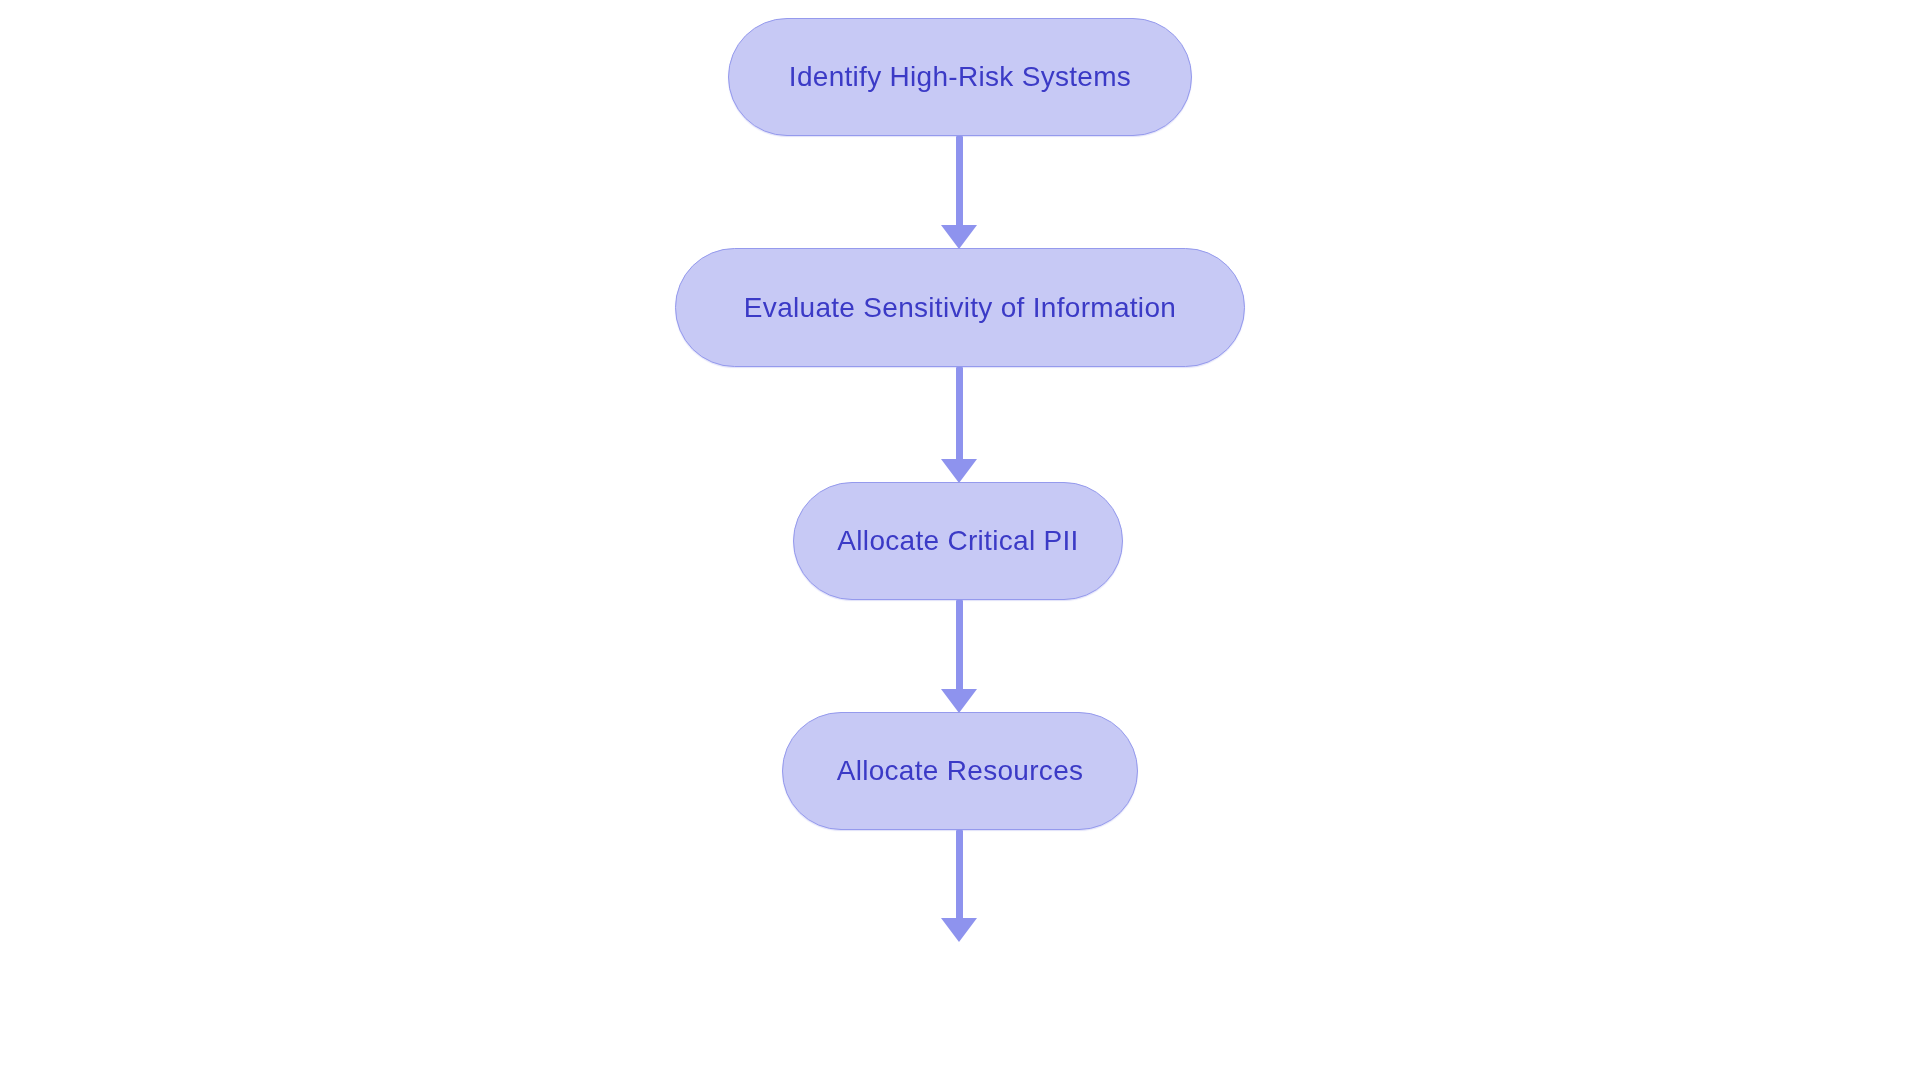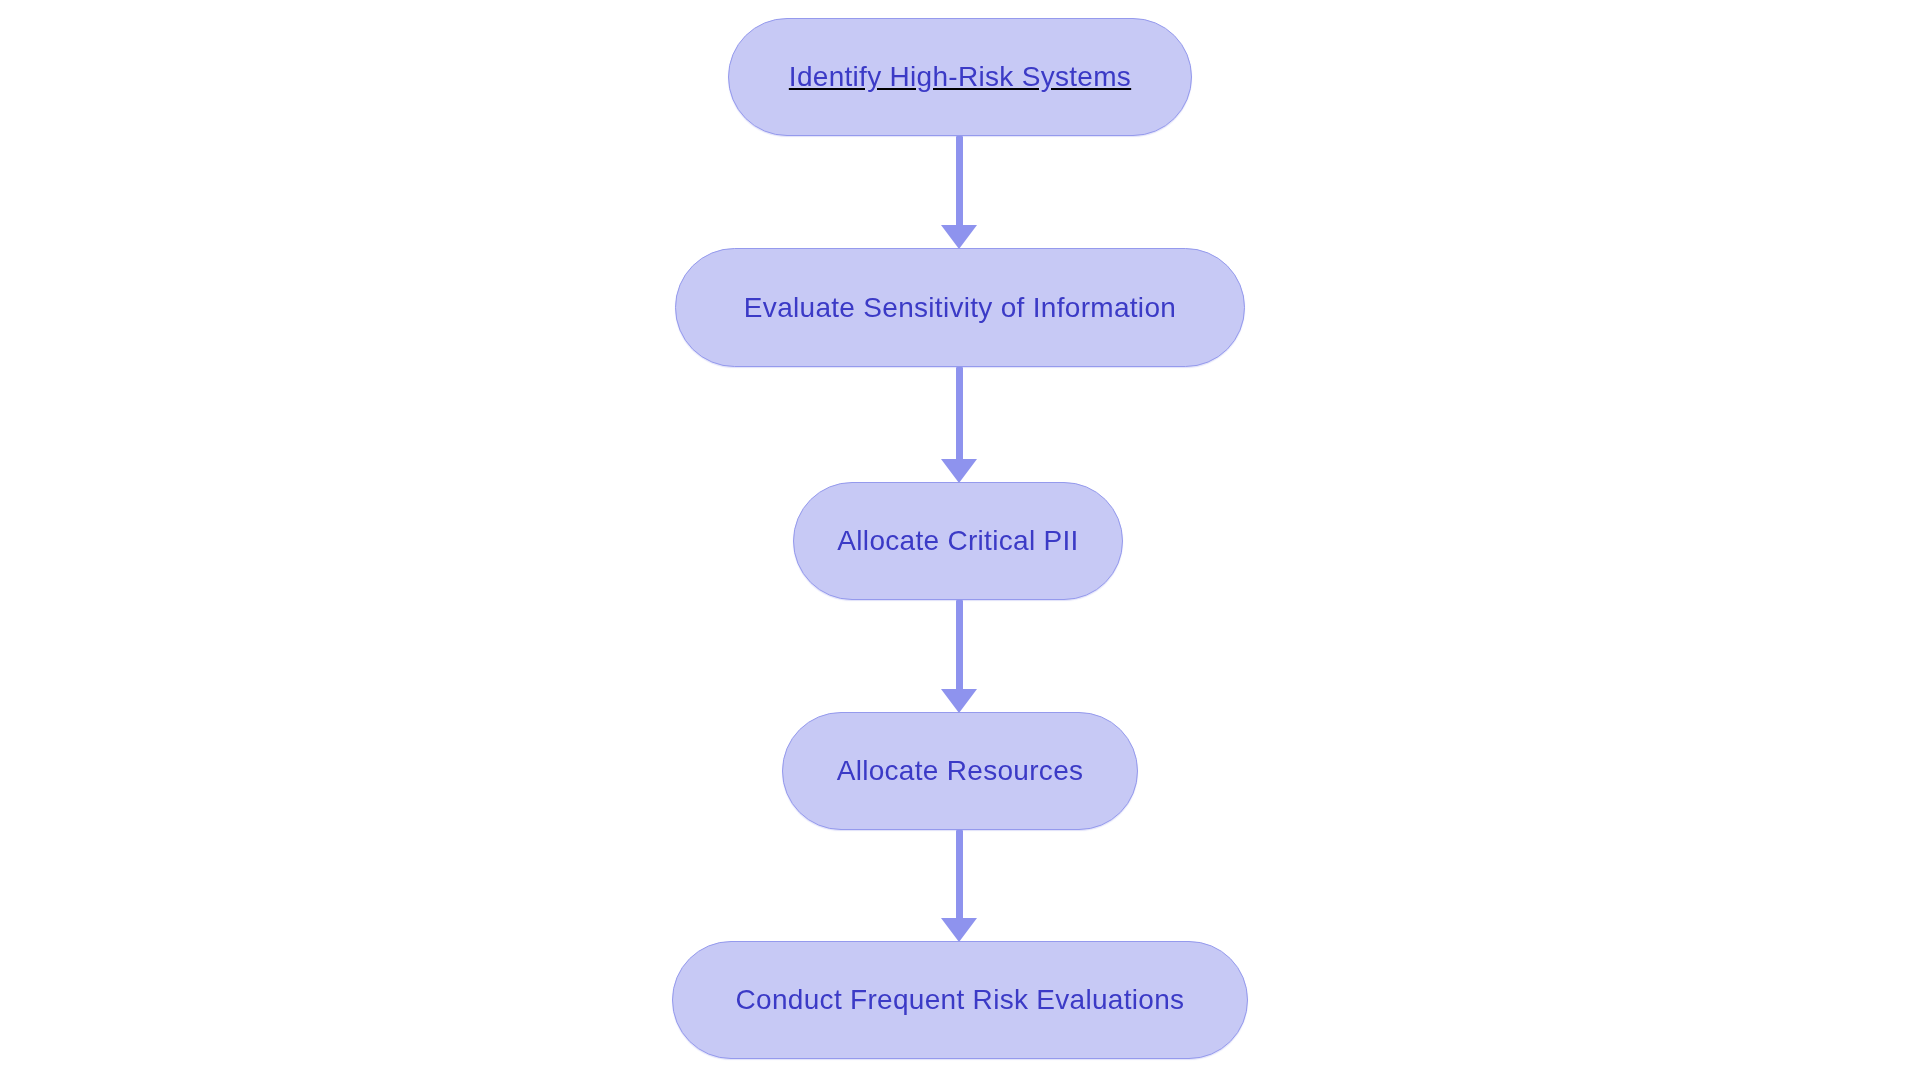"Identify High-Risk Systems" .node1 { text-decoration: underline -> none }
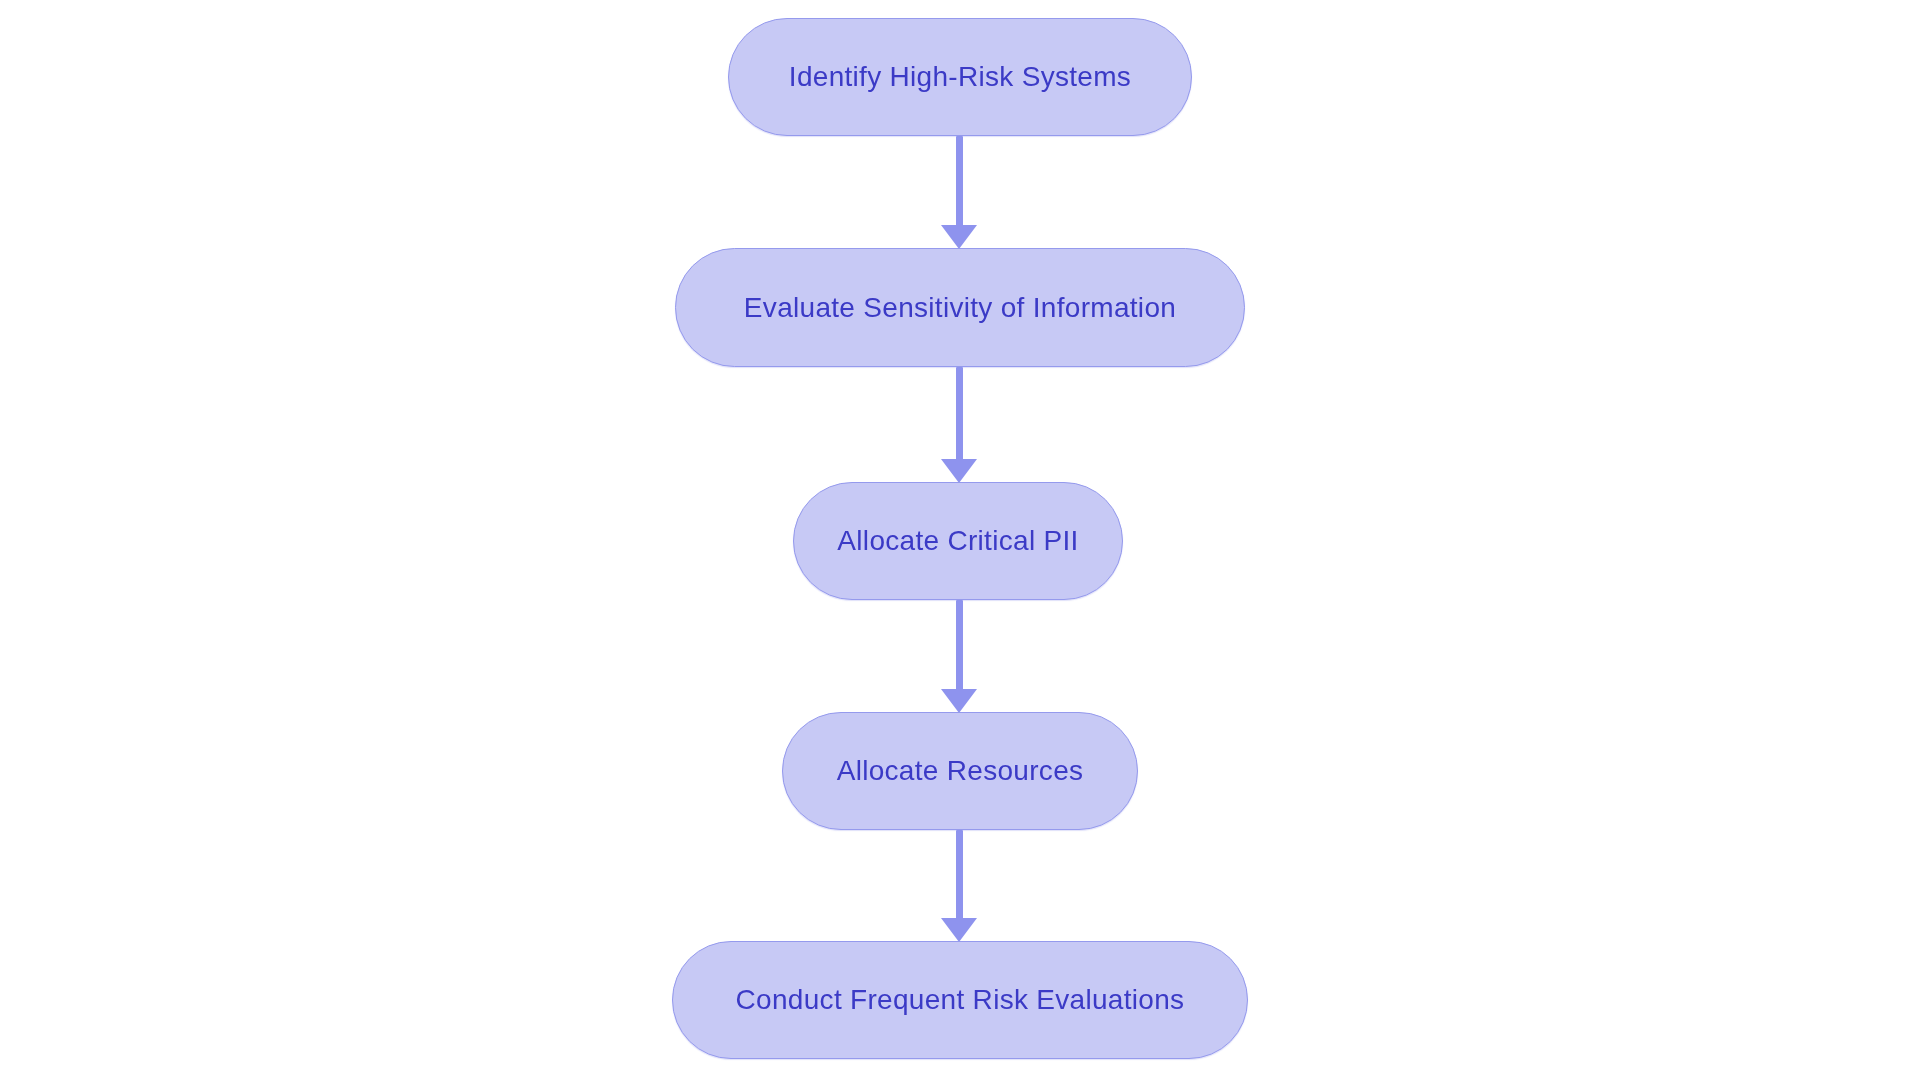"Conduct Frequent Risk Evaluations" div.node { html: <div> <span>Conduct Frequent Risk Evaluations</span> </div> -> none }
